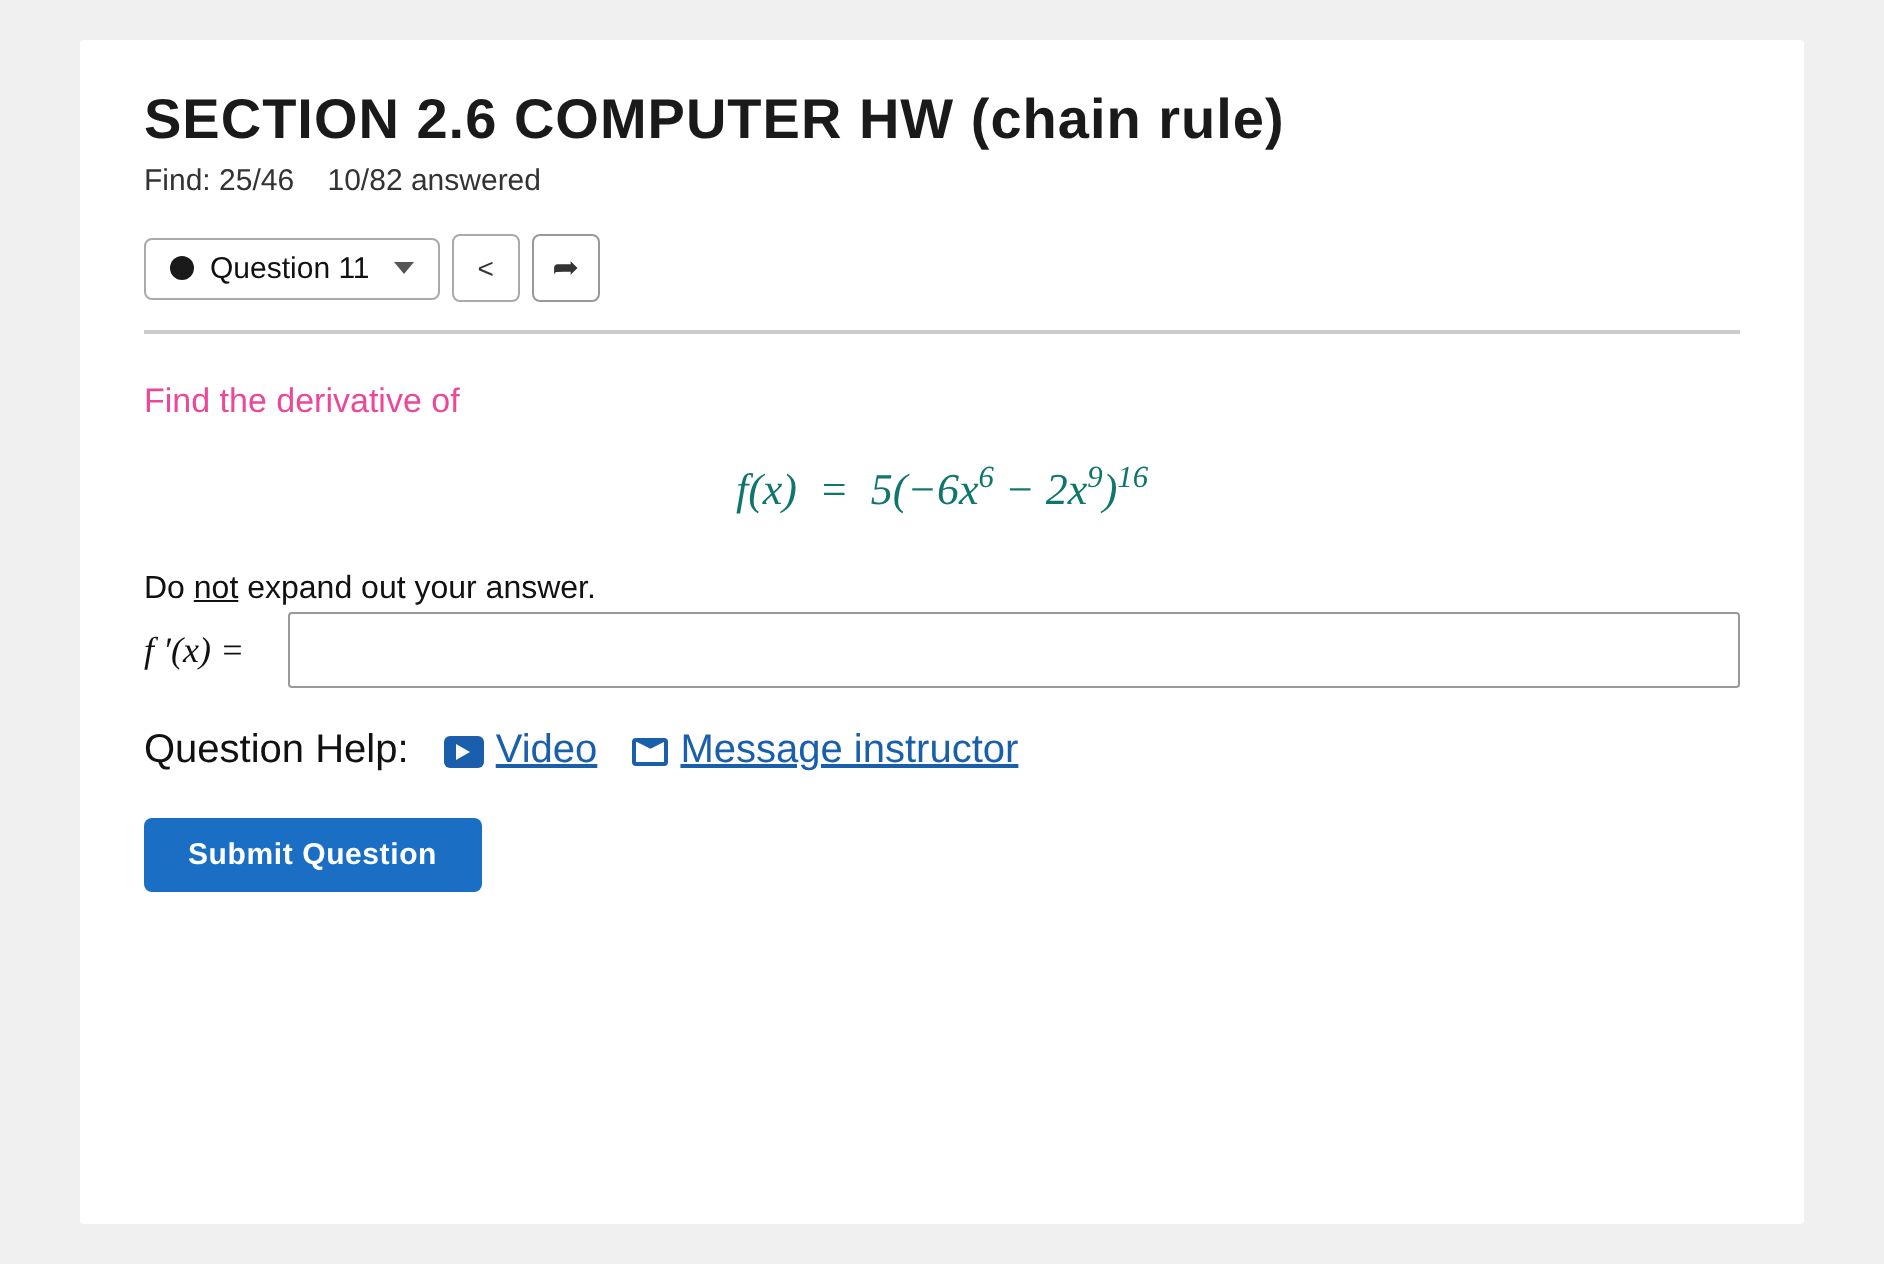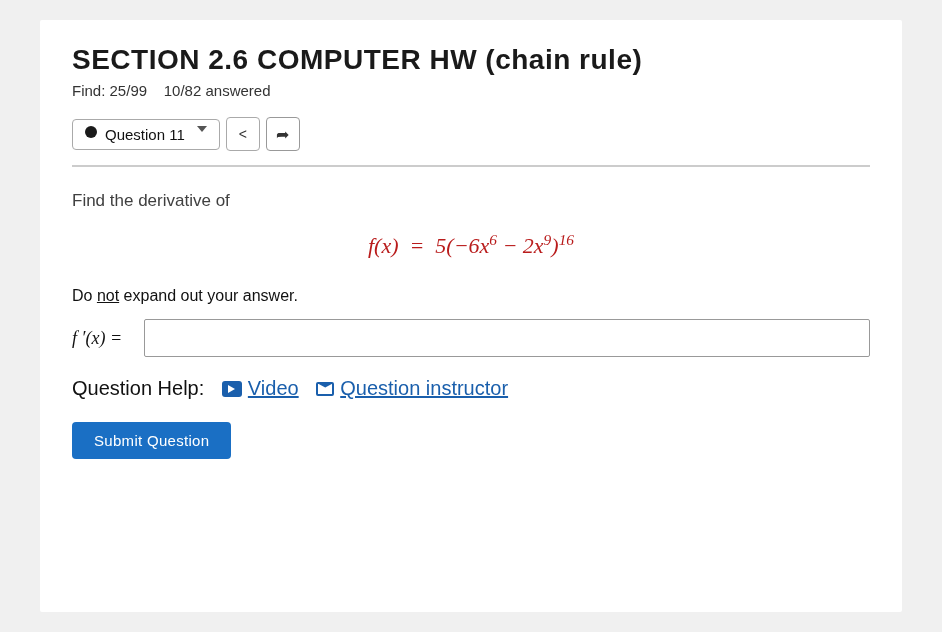"25/99" span { text: 25/99 -> 25/46 }
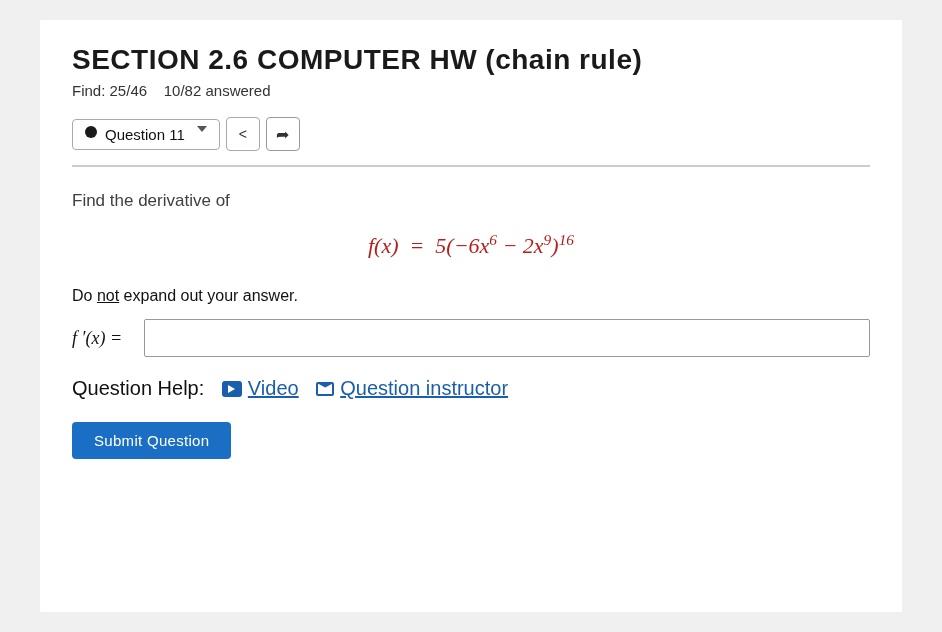"Question 11" .question-pill { align-items: flex-start -> center }
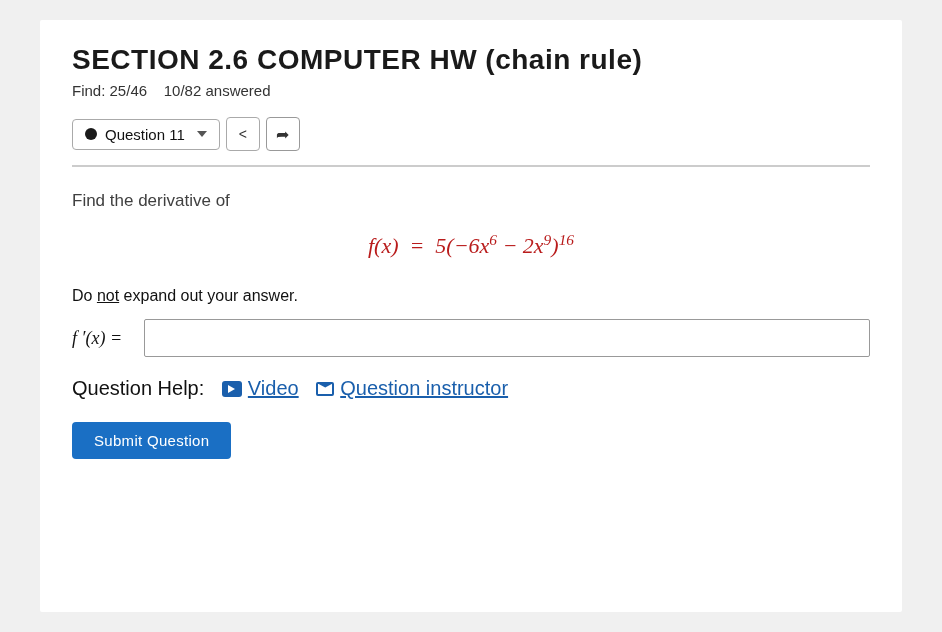"Find the derivative of" .find-derivative-text { color: #404040 -> #ec4899 }
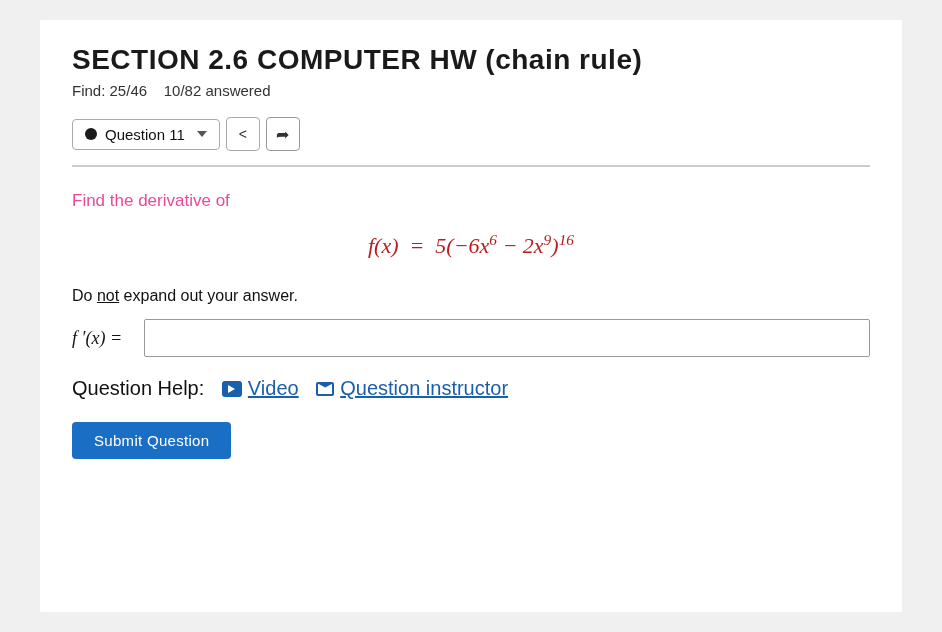"f(x) = 5(−6x6 − 2x9)16" .math-formula { color: #b91c1c -> #0f766e }
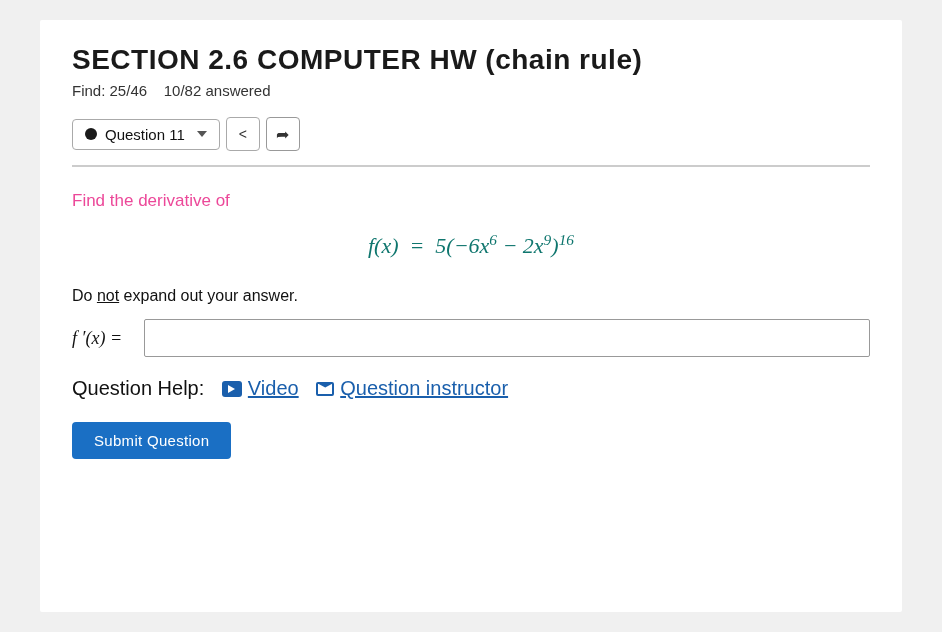"Do not expand out your" .do-not-expand { margin-bottom: 14px -> 2px }
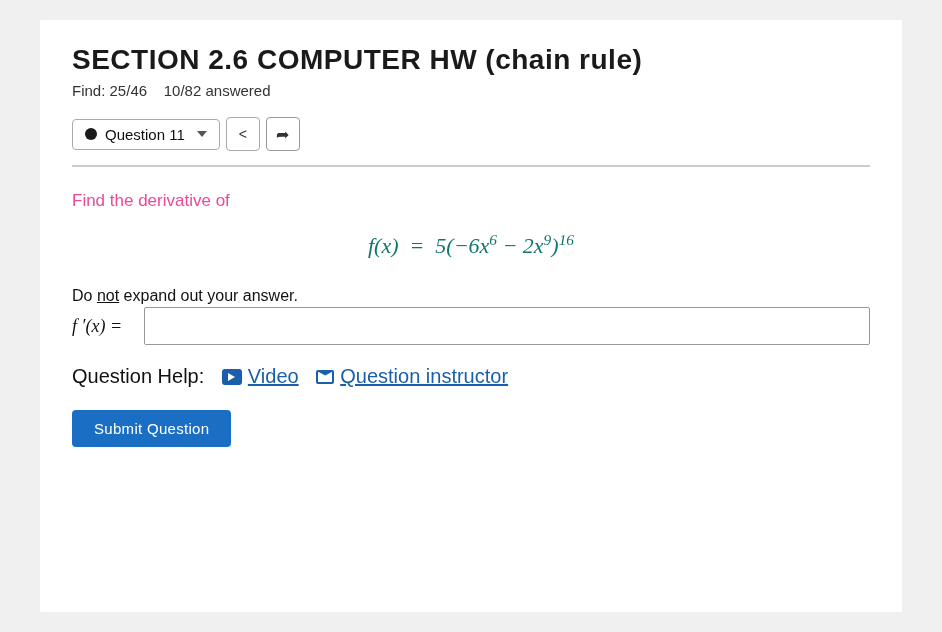"Question instructor" span { text: Question -> Message }
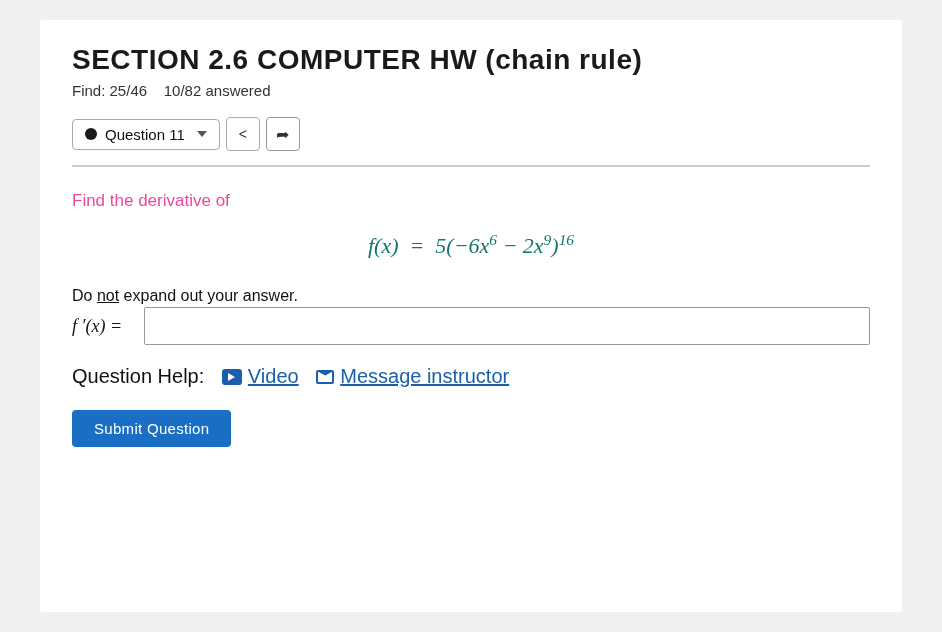"Submit Question" .submit-btn { font-weight: normal -> bold }
